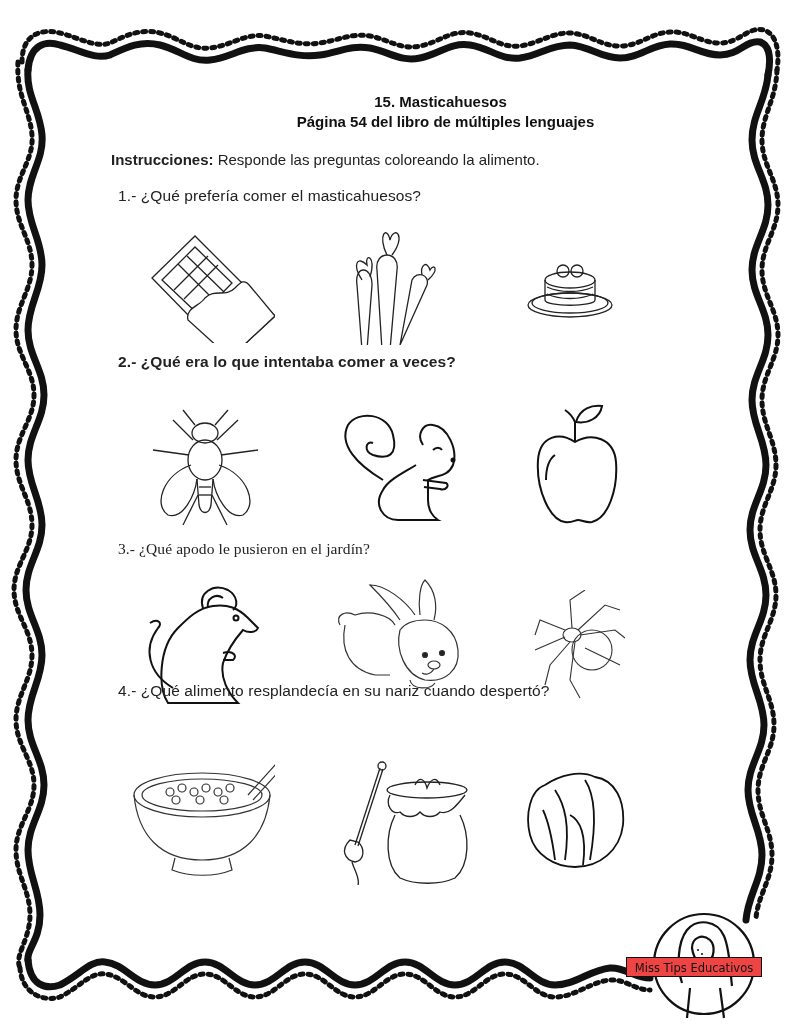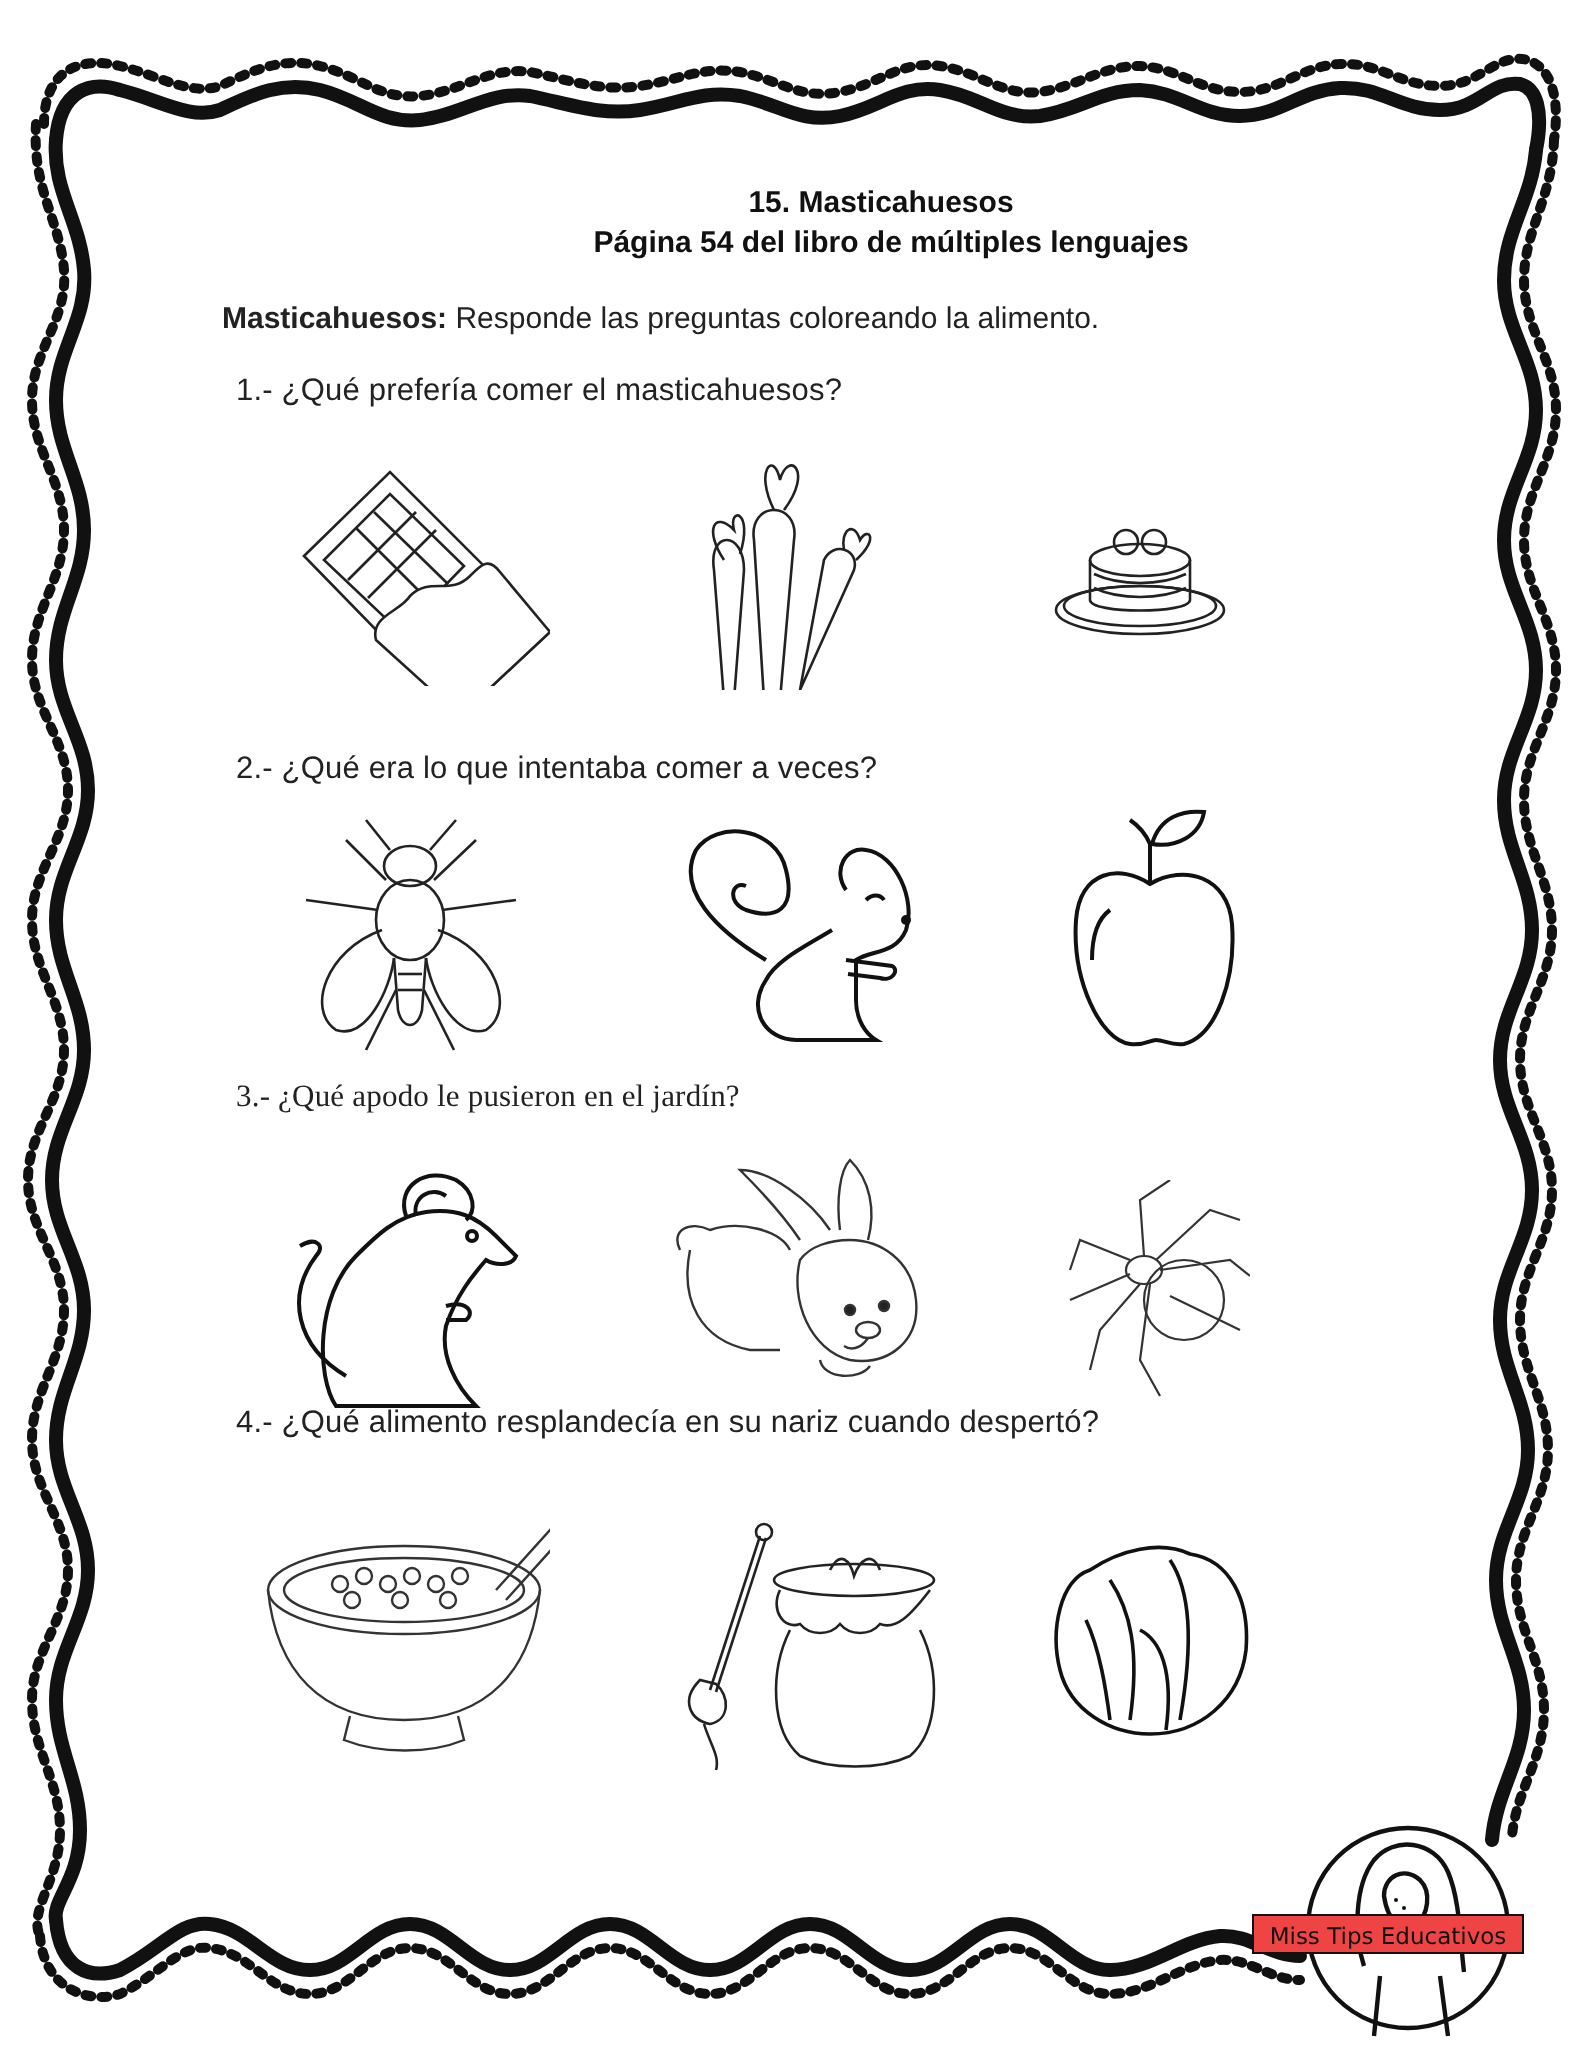"Masticahuesos:" b { text: Masticahuesos -> Instrucciones }
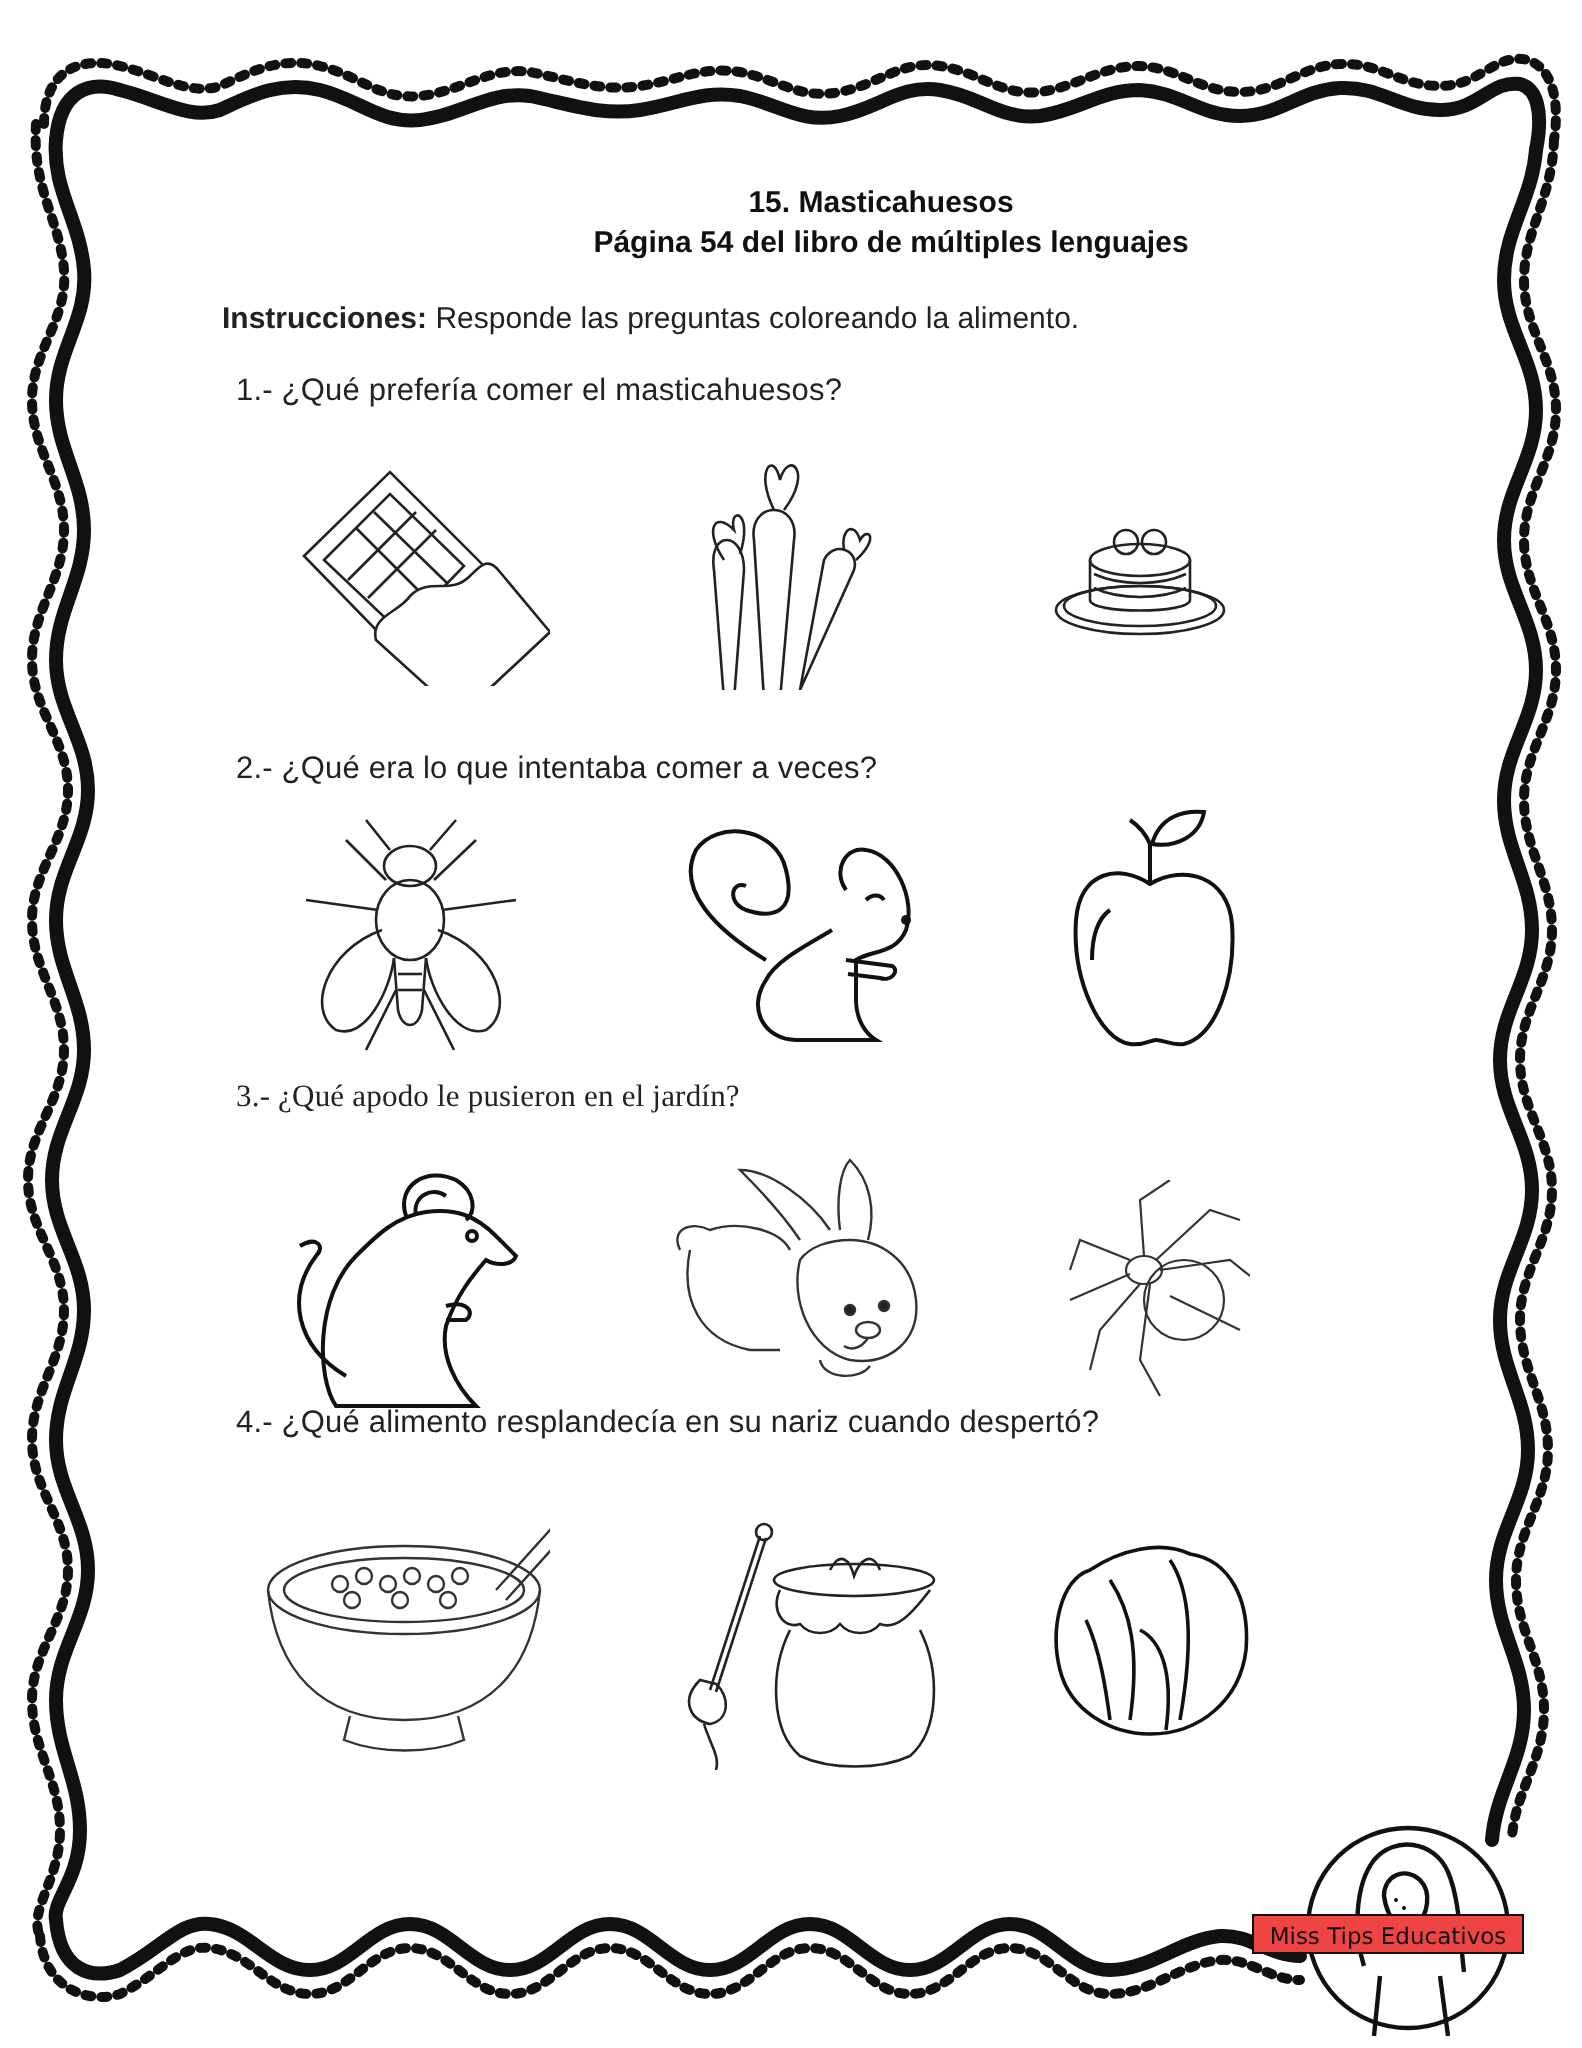"2.- ¿Qué era lo que" div.q { font-weight: none -> bold; top: 376px -> 353px }
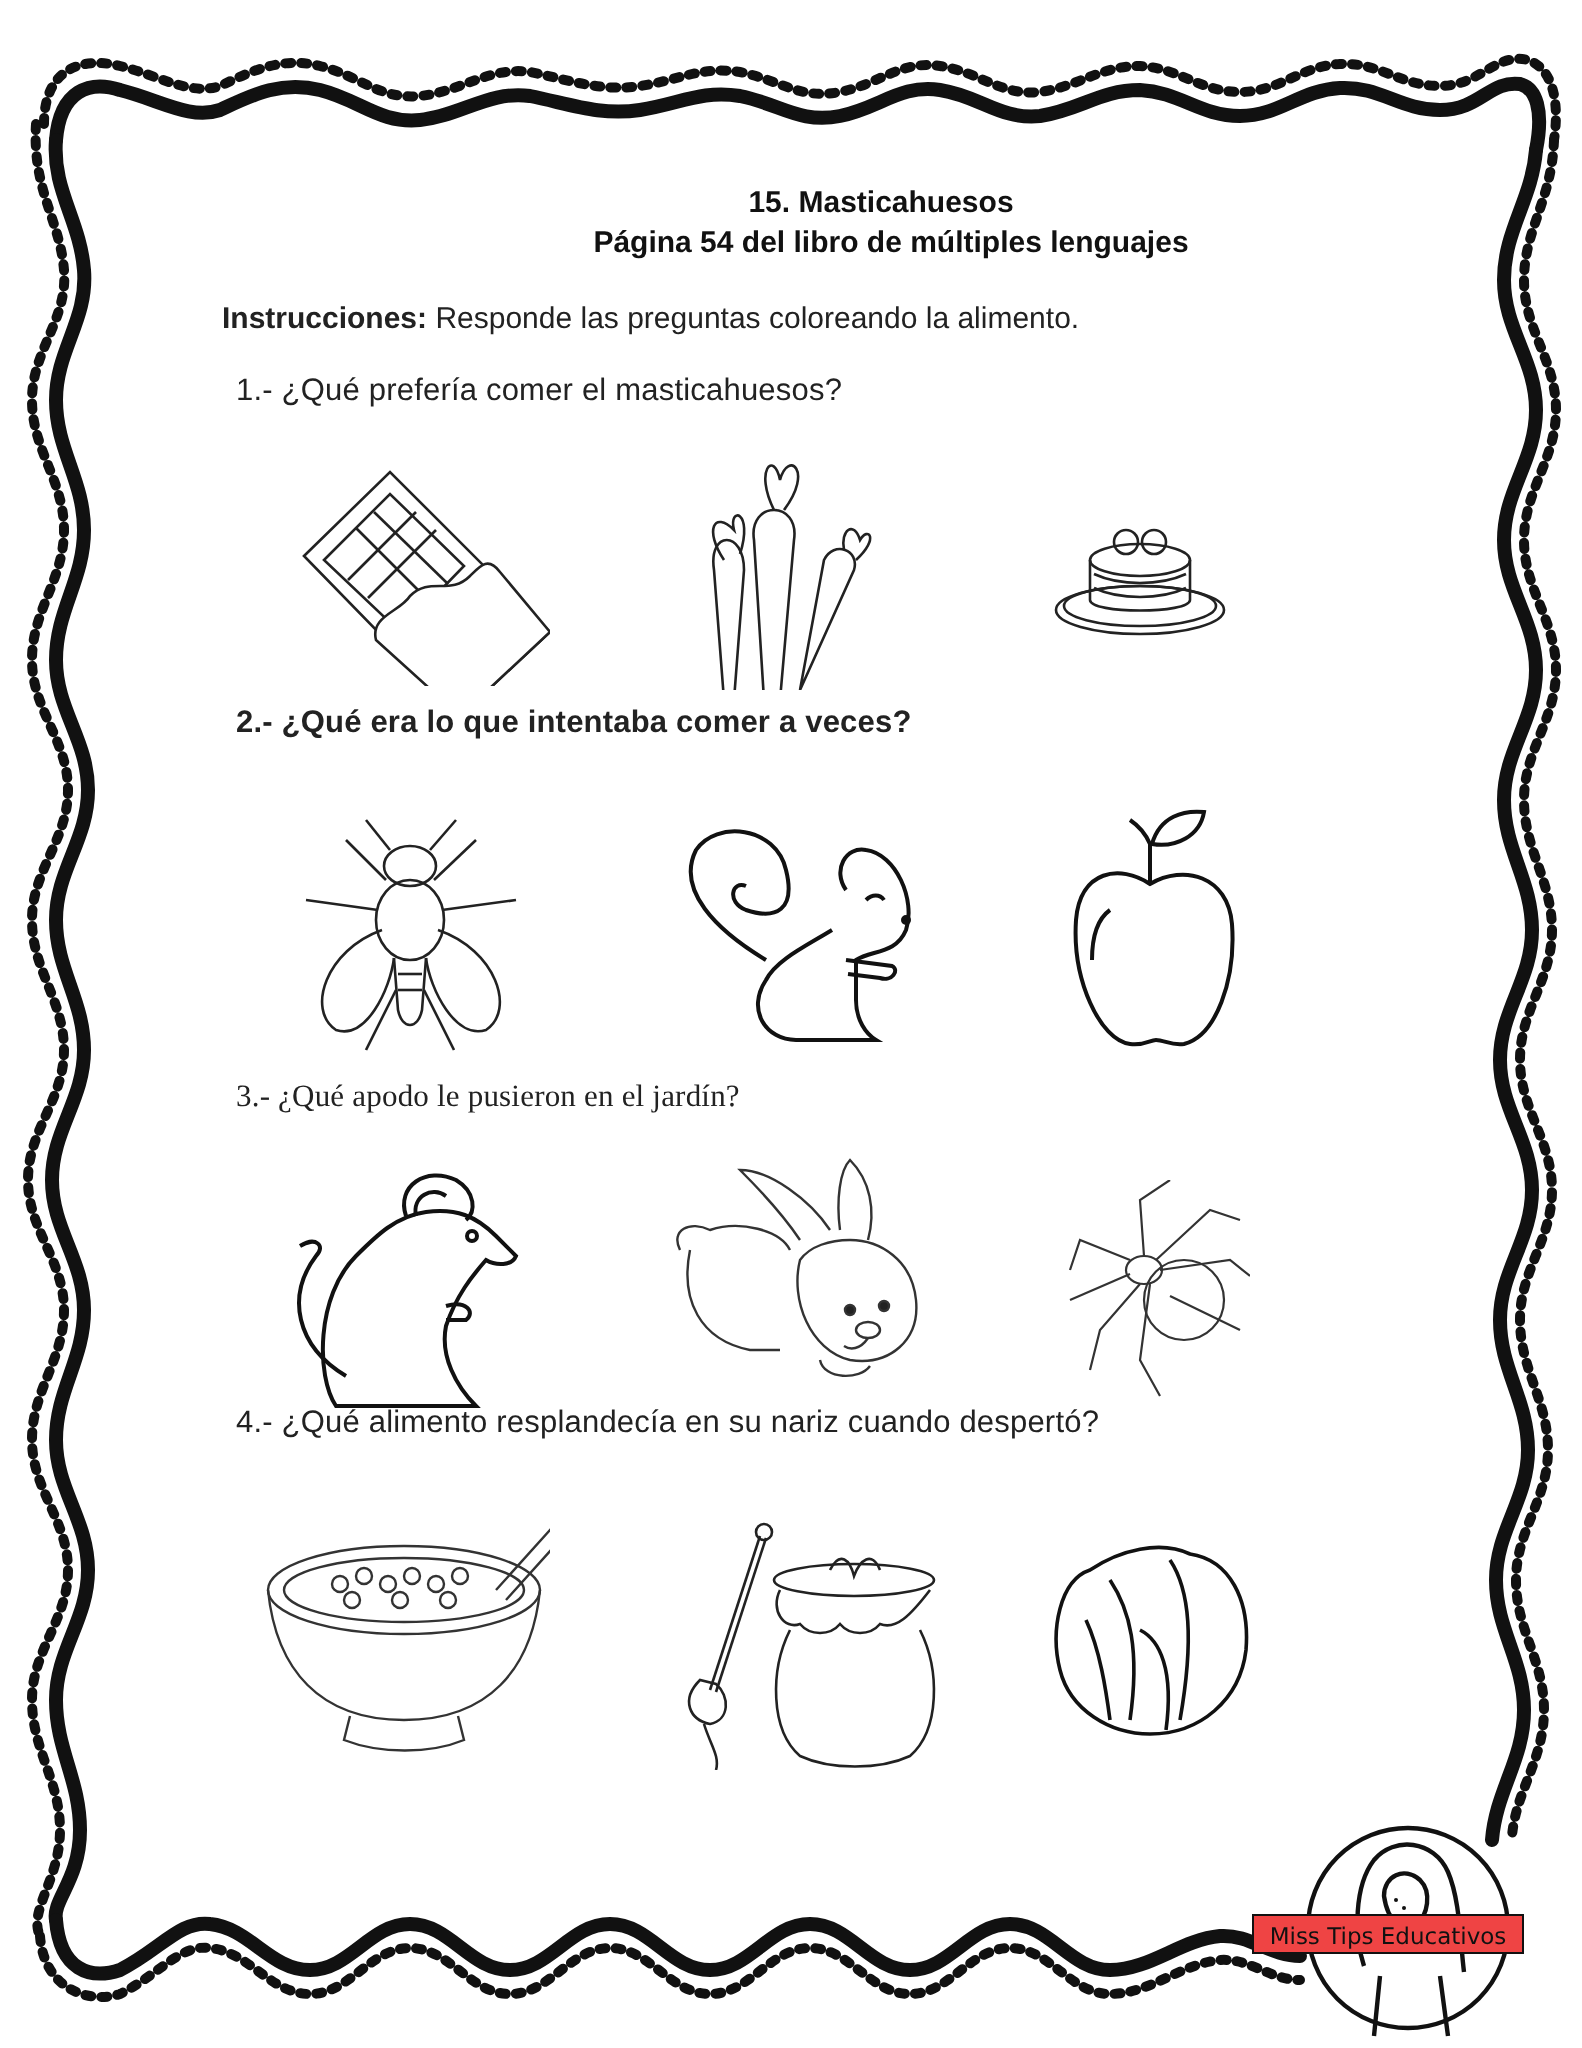"4.- ¿Qué alimento resplandecía en" div.q { top: 703px -> 682px }
